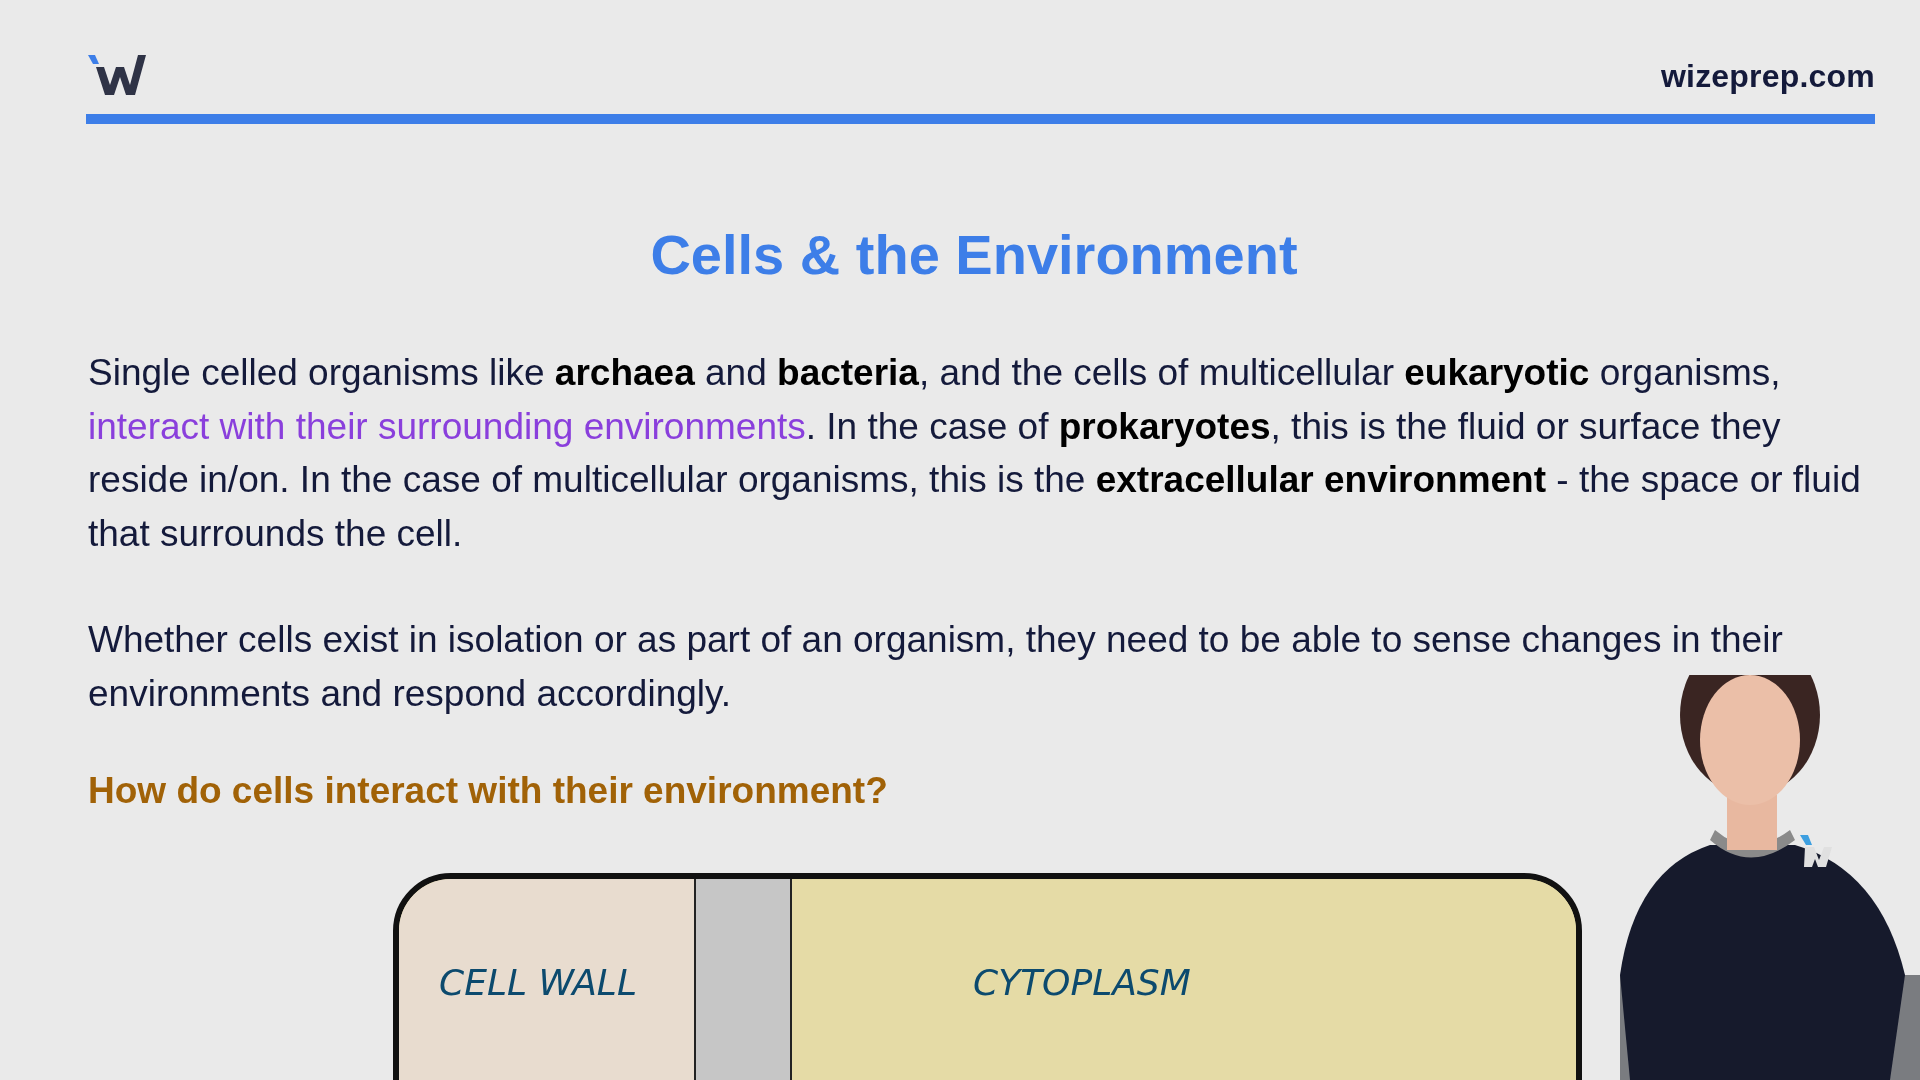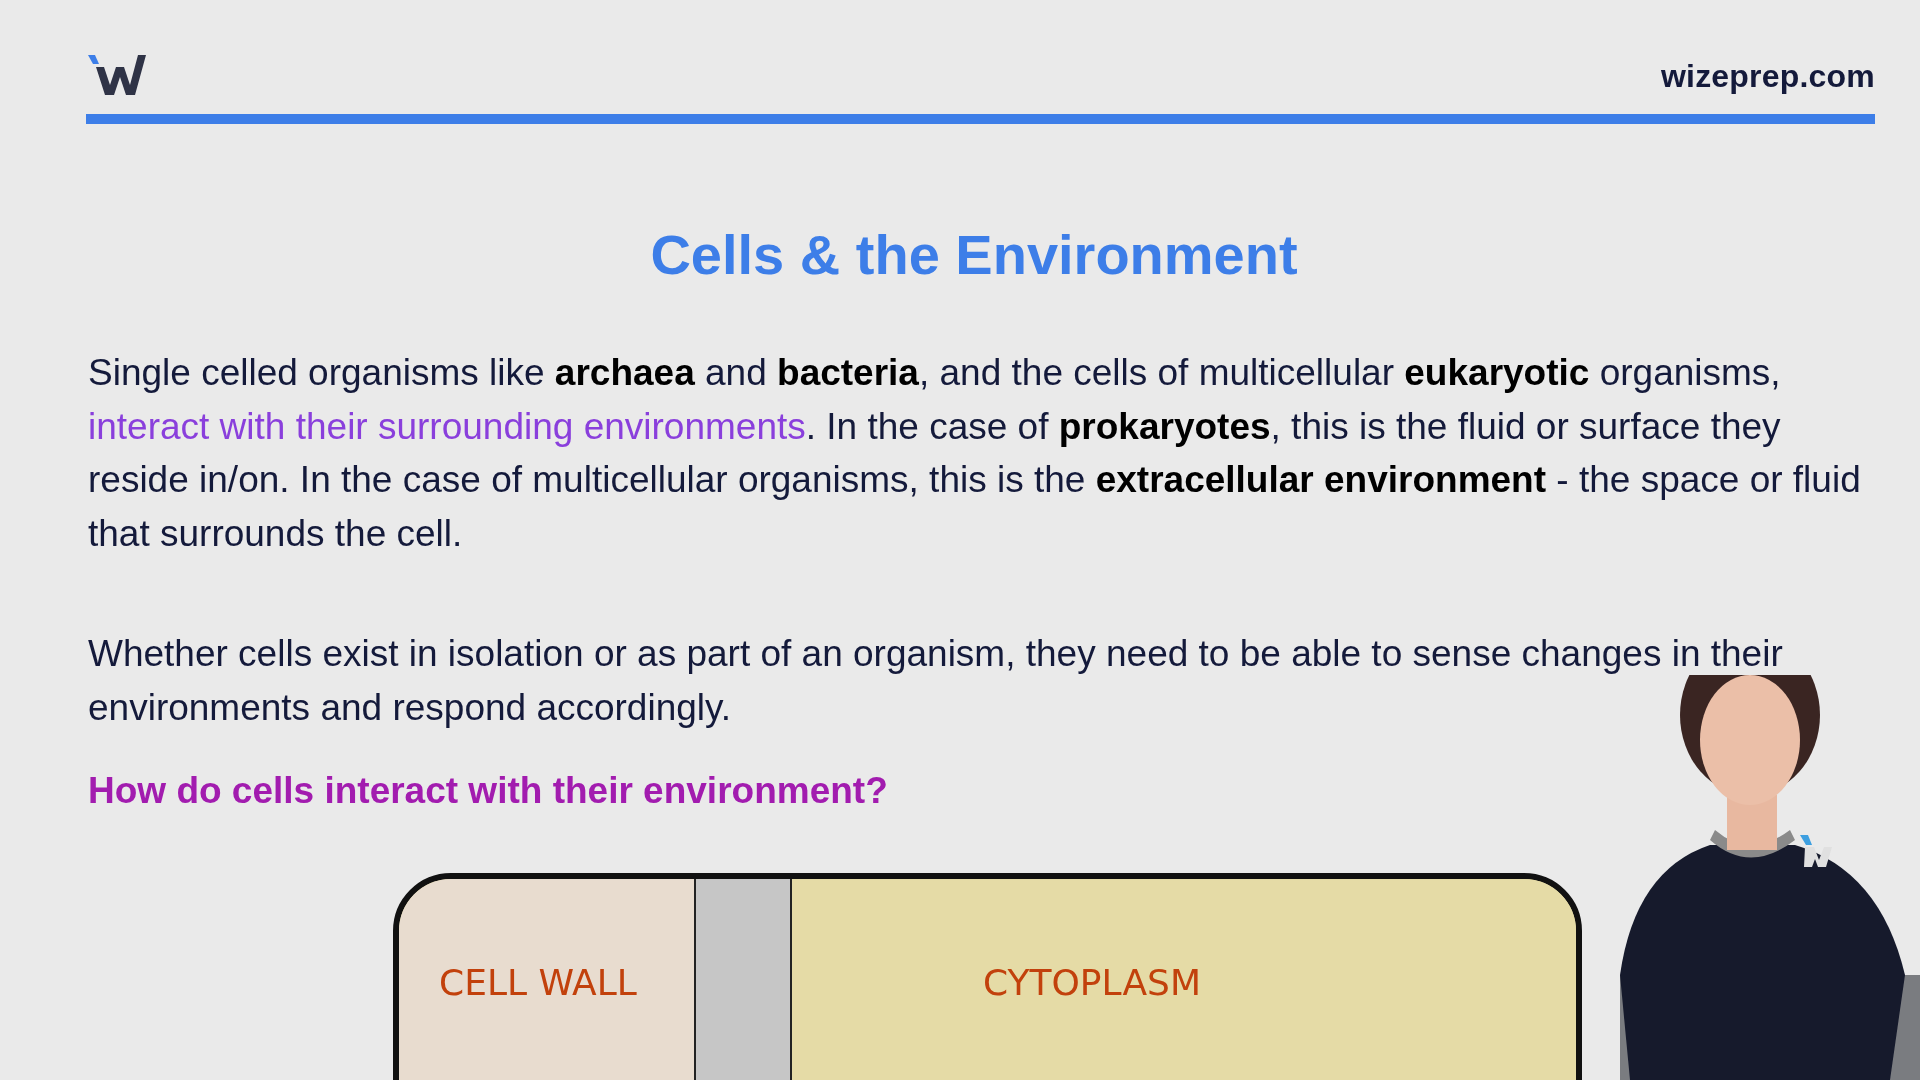"Whether cells exist in isolation" .p2 { top: 627px -> 613px }
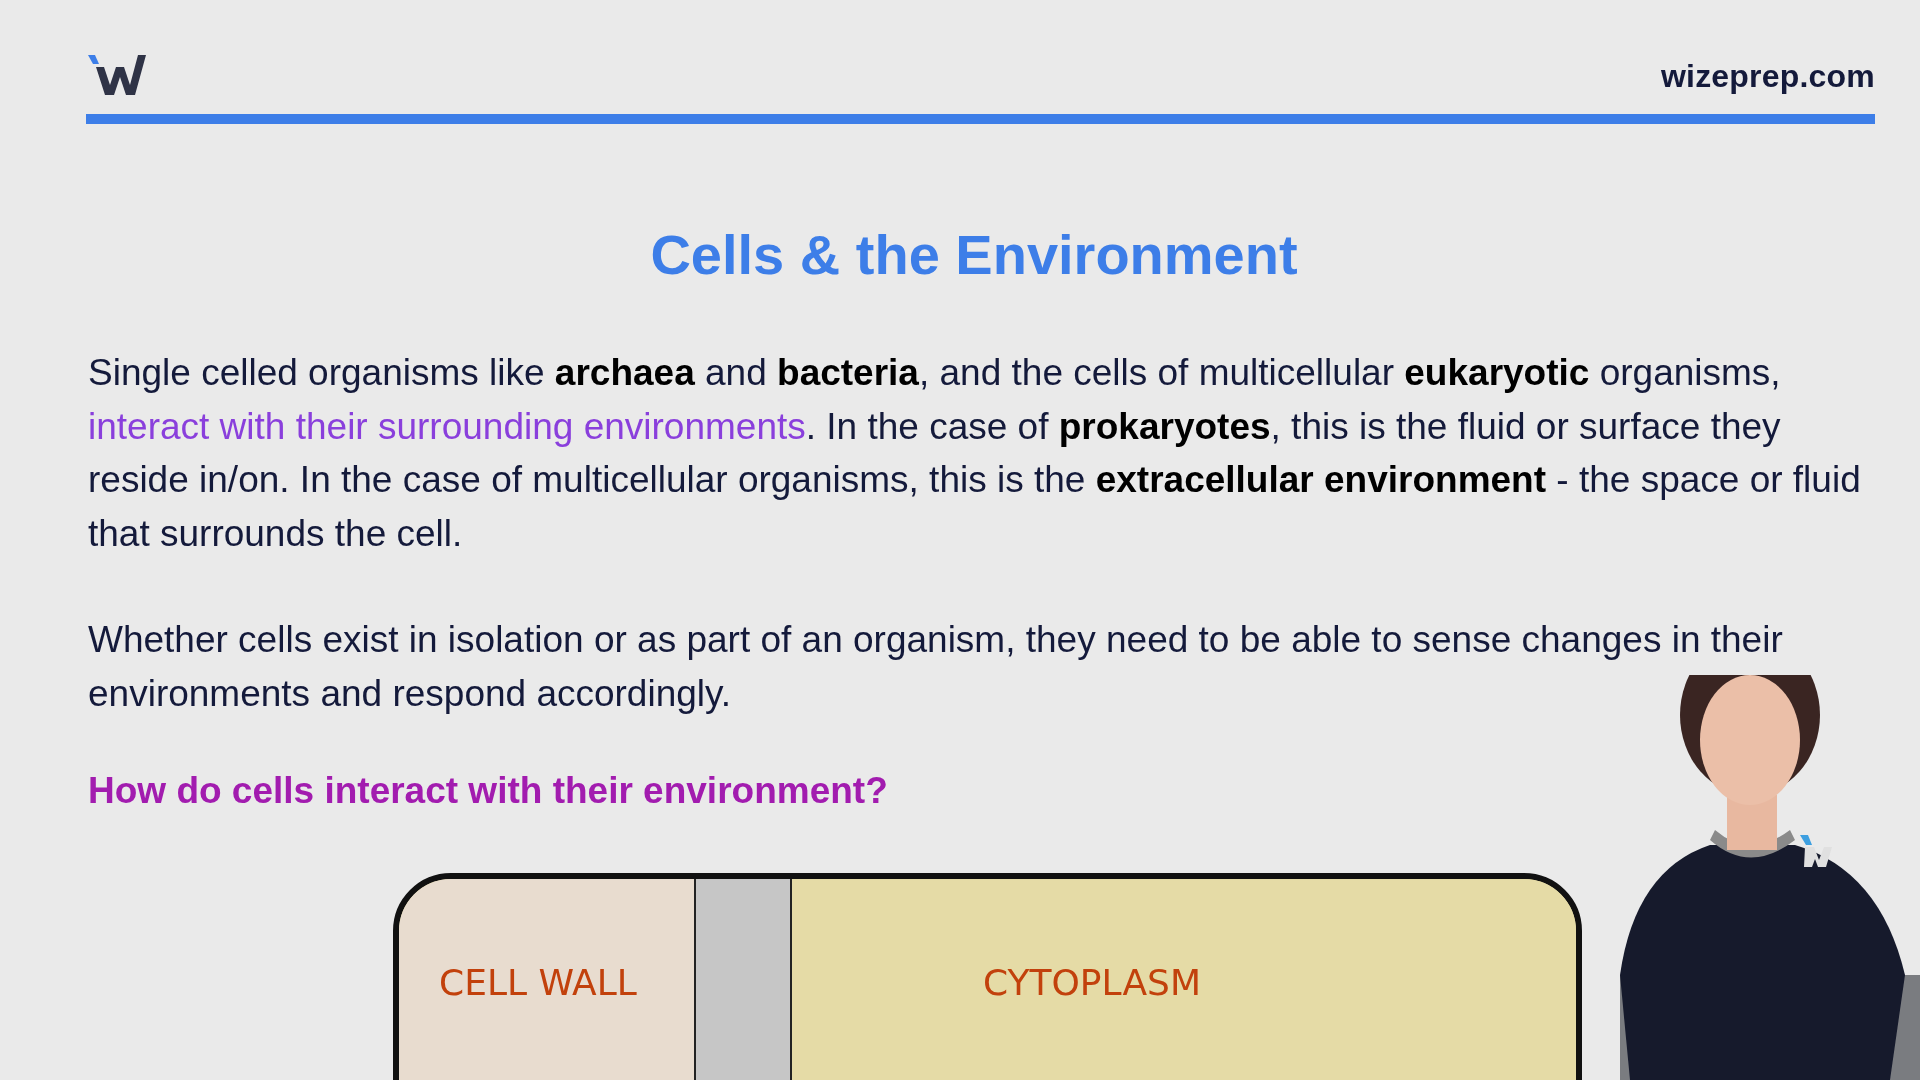"How do cells interact with" .q { color: #a21caf -> #a16207 }
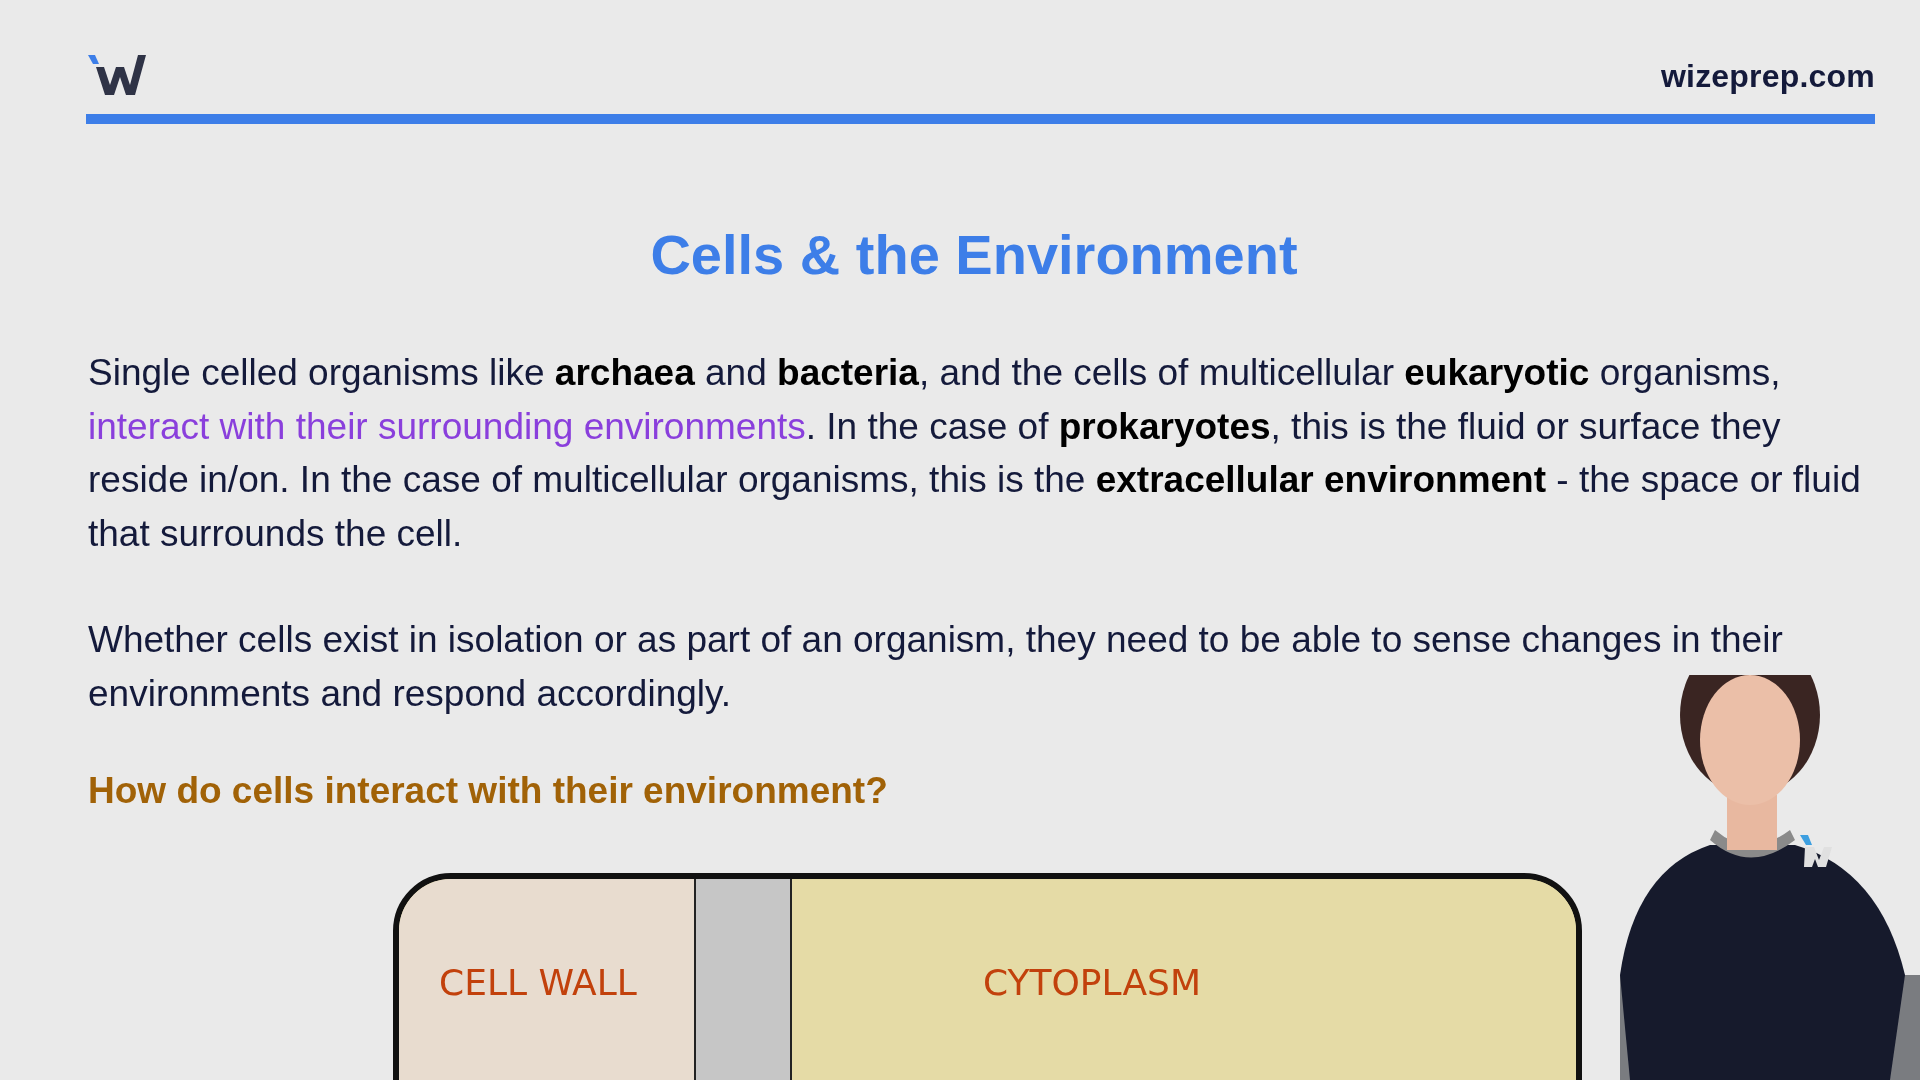"CELL WALL" .lbl { color: #c2410c -> #0c4a6e; font-style: none -> italic }
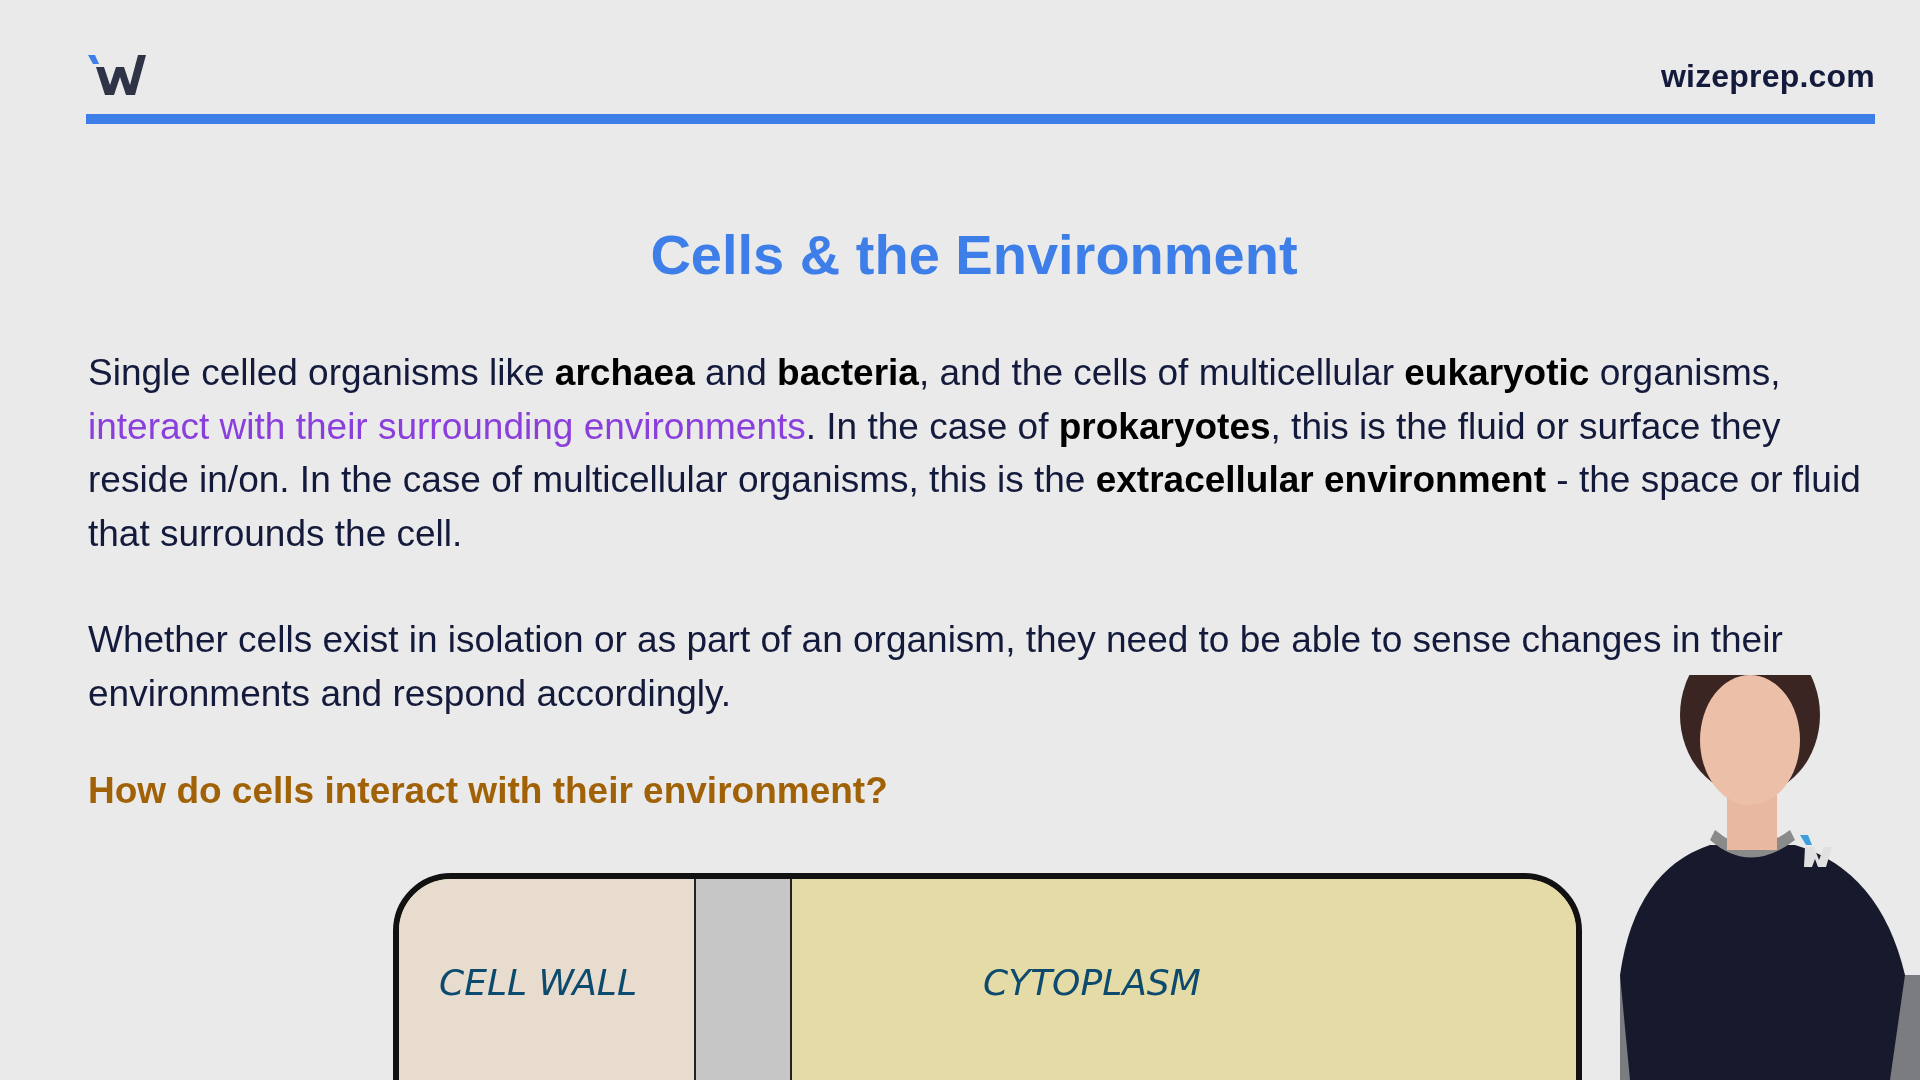"CYTOPLASM" span.lbl { left: 191px -> 181px }
